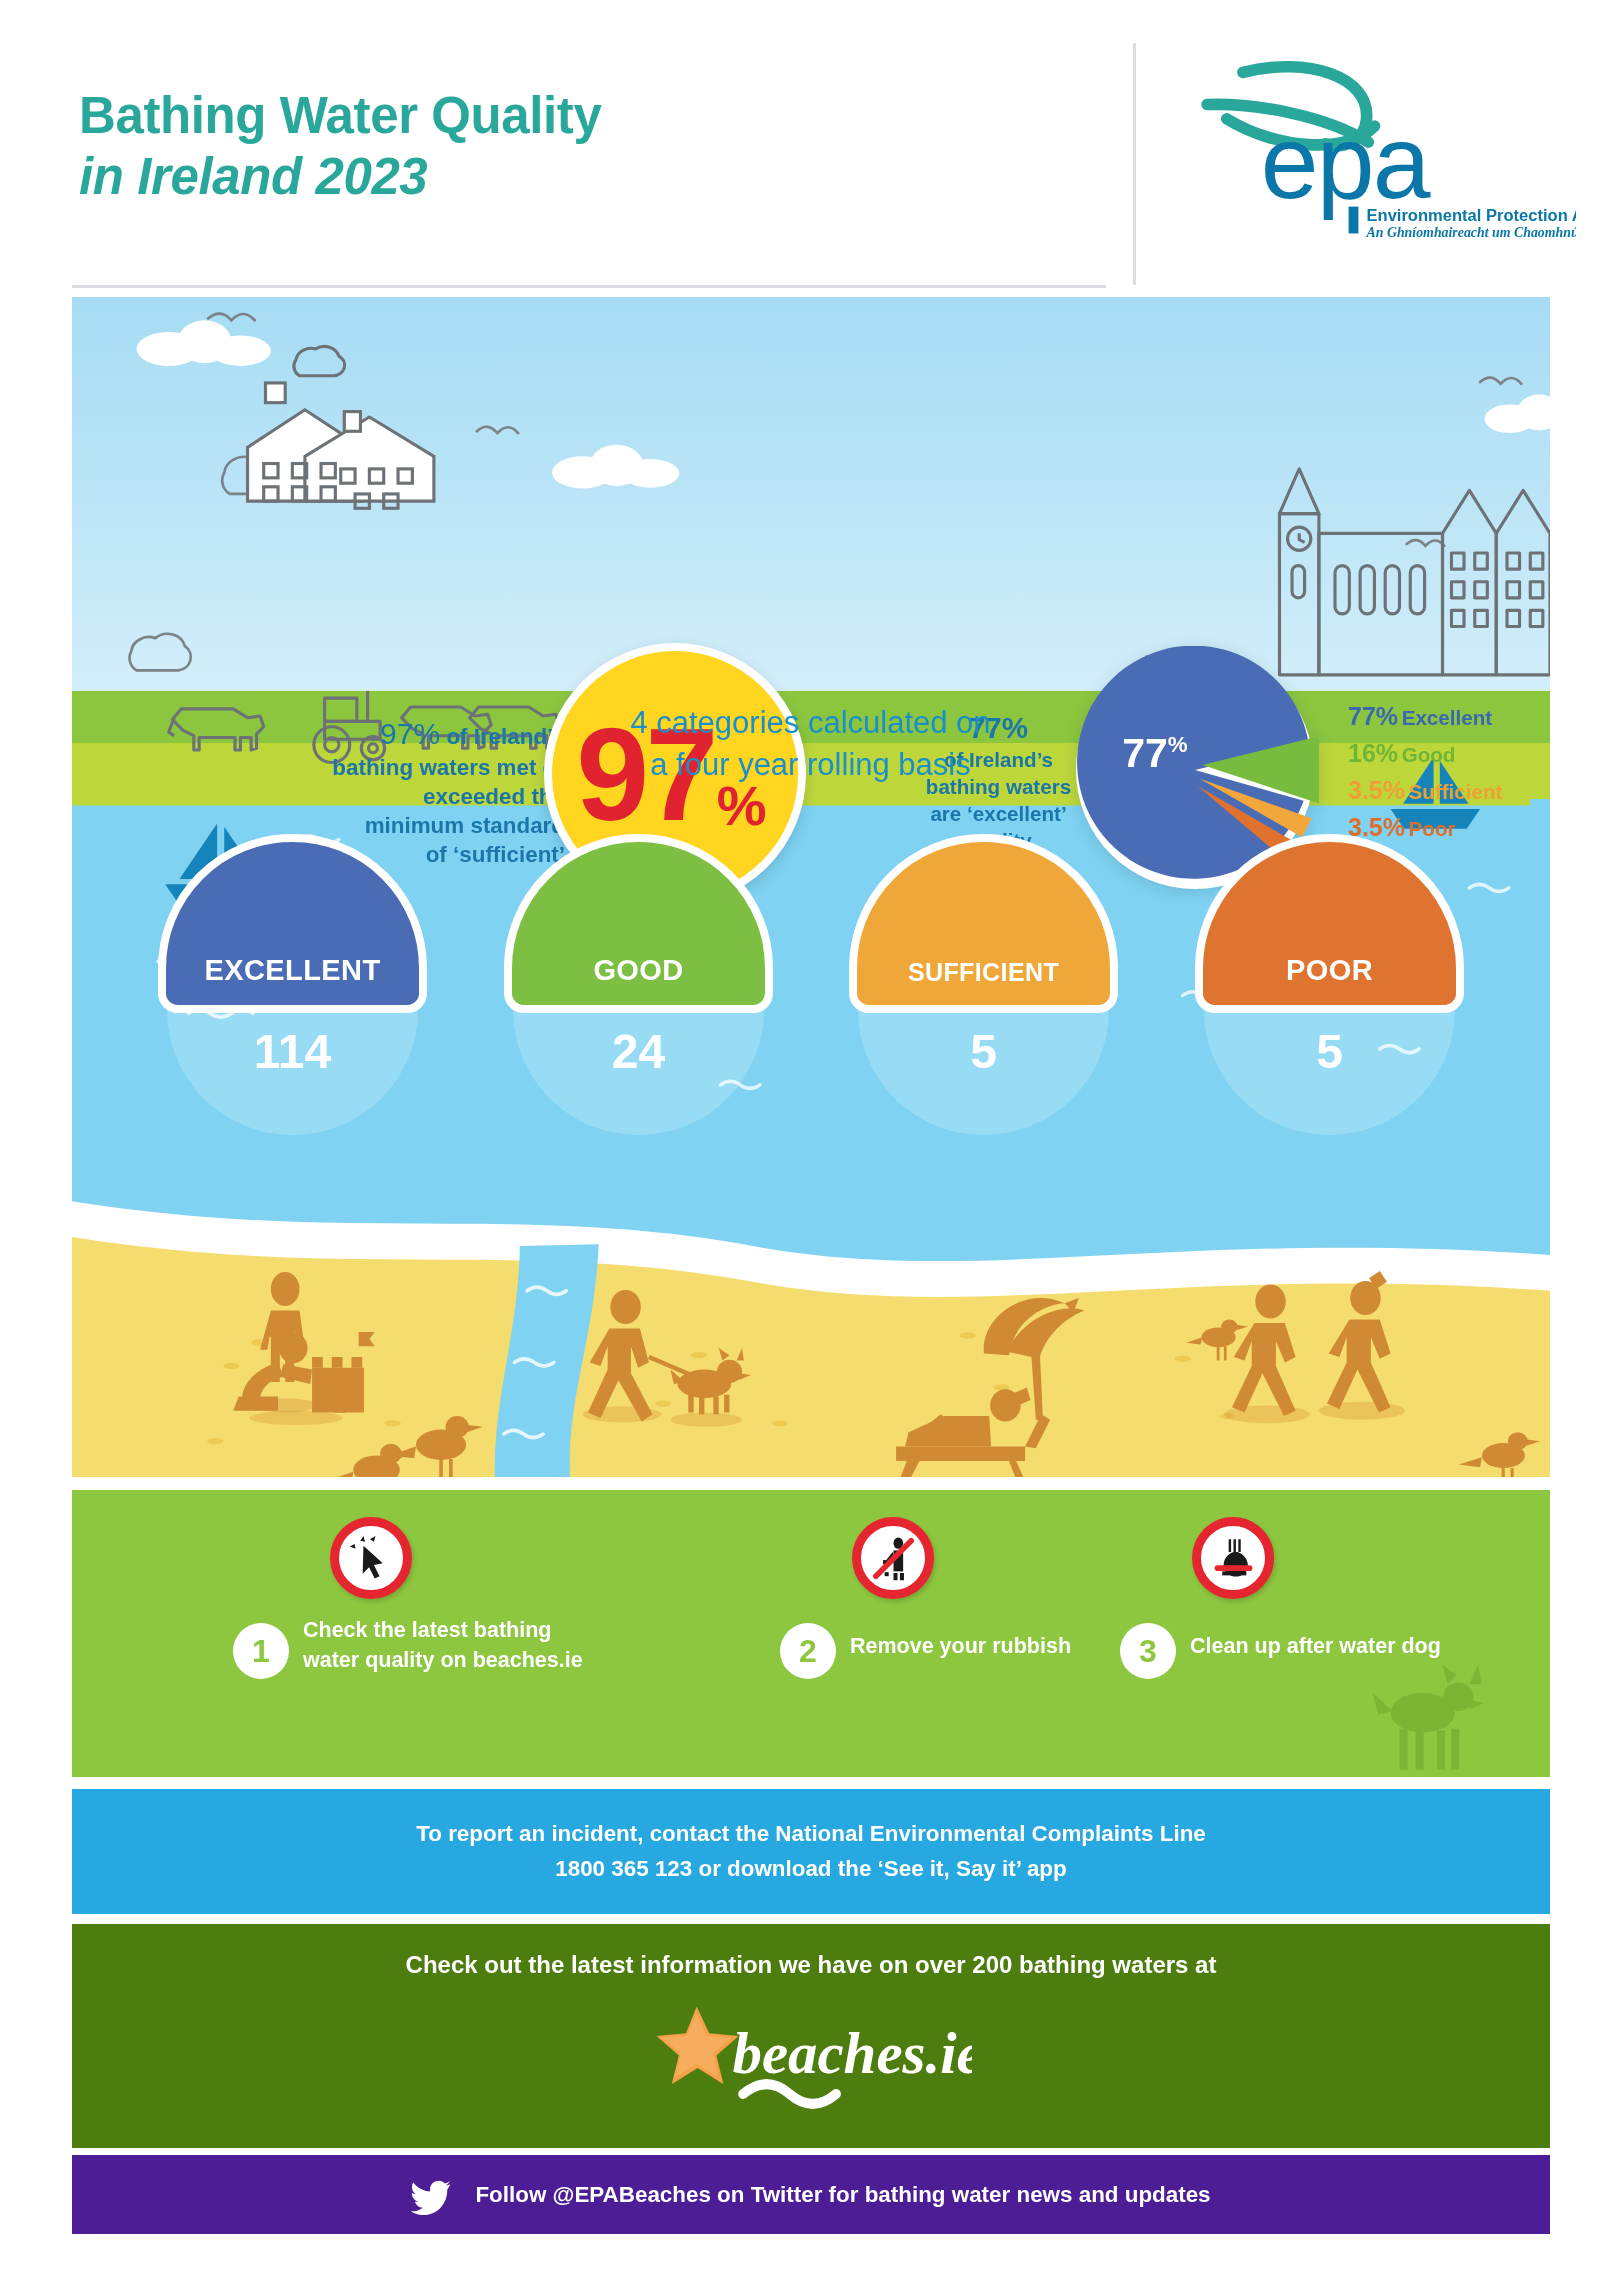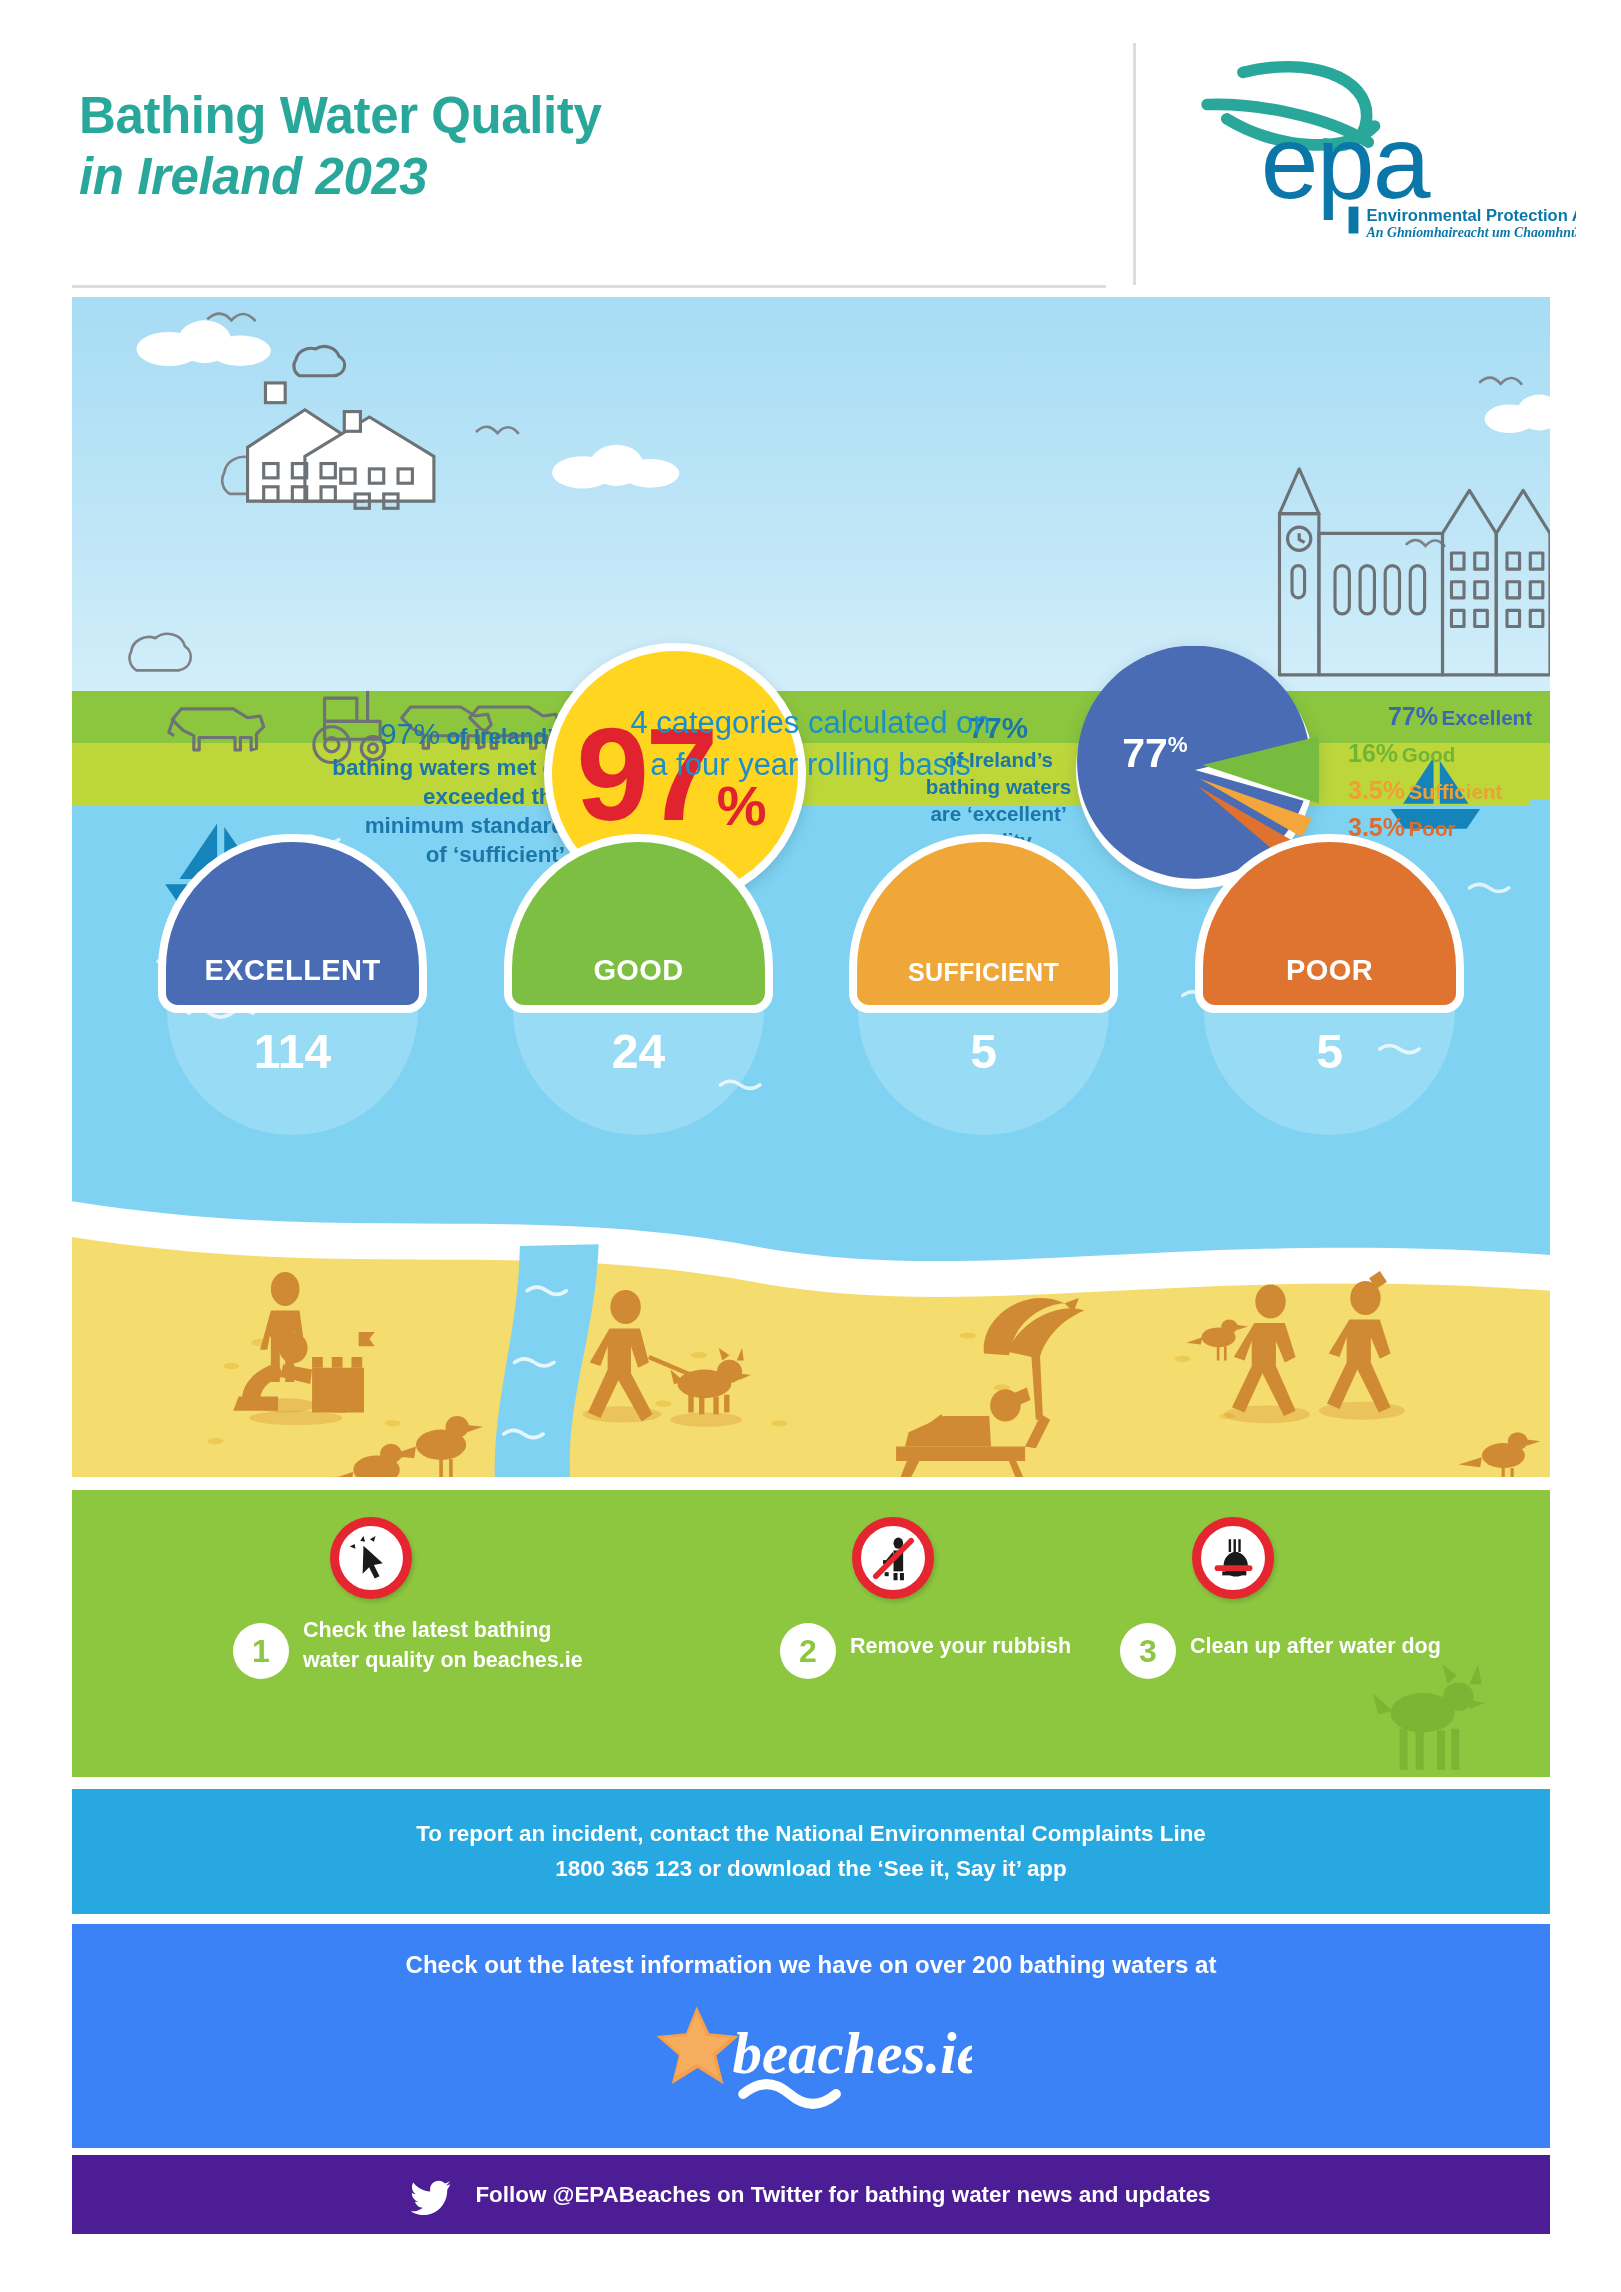"77% Excellent" div.legend-row { text-align: center -> none }
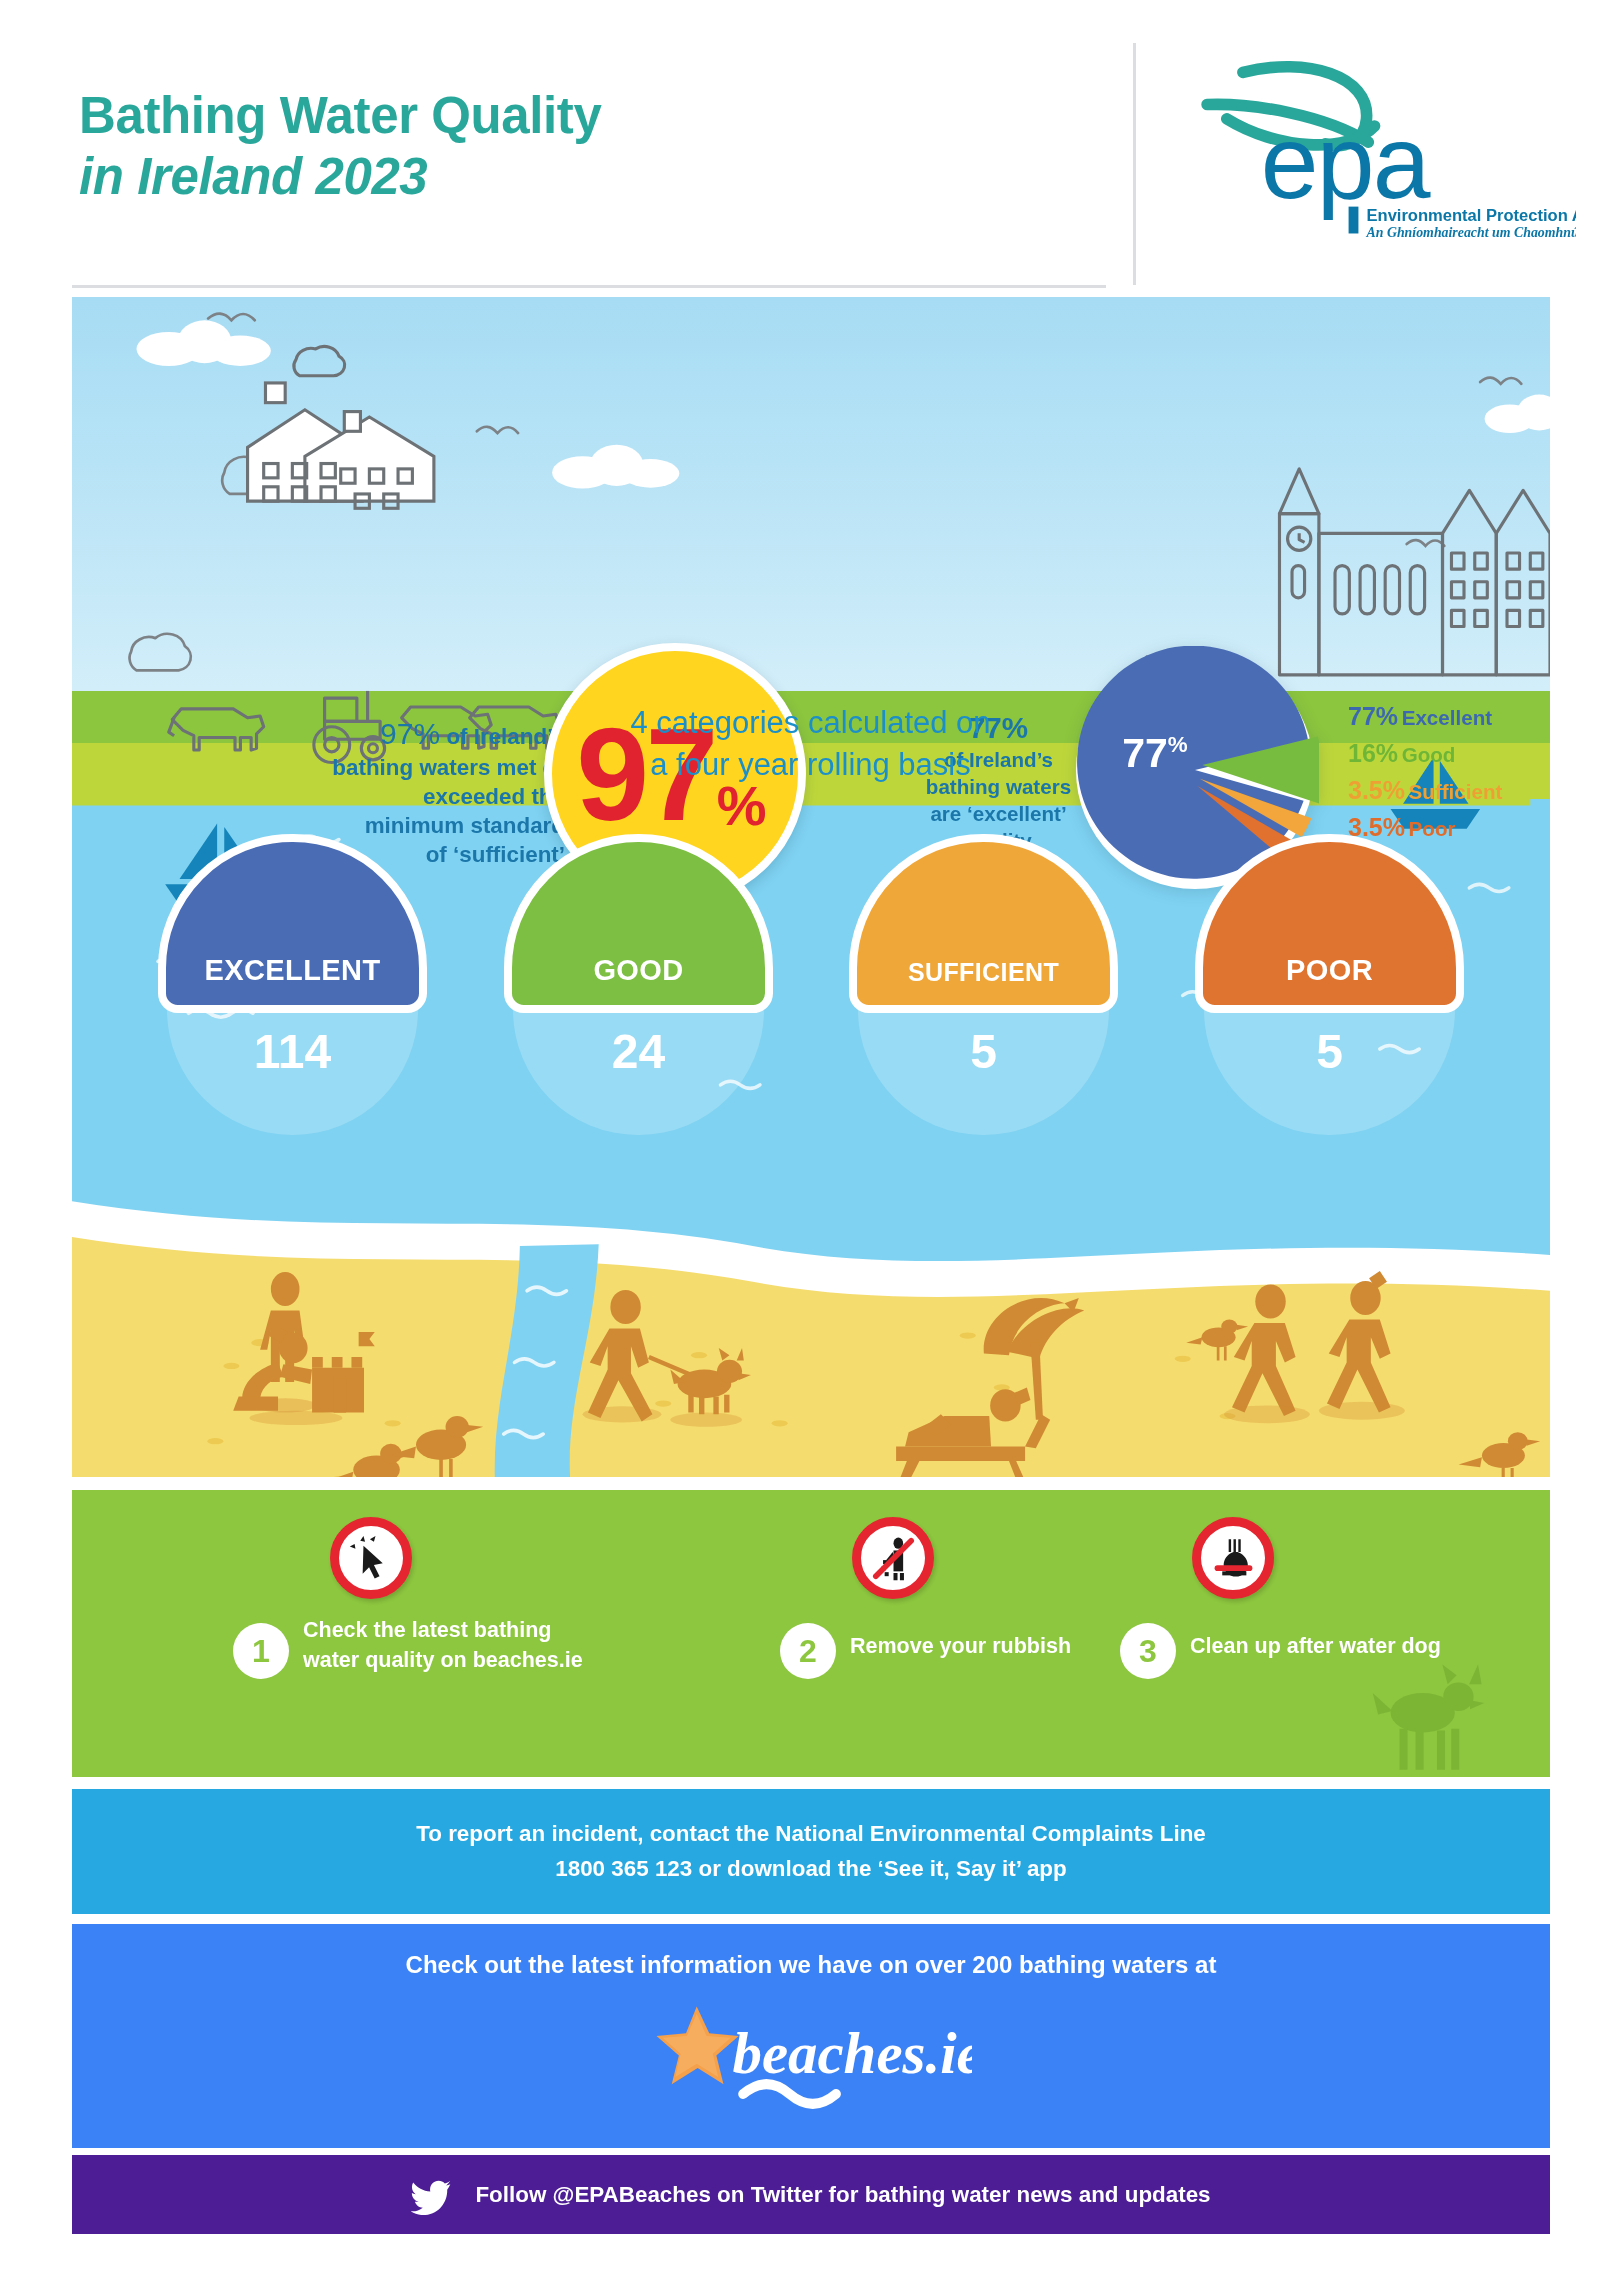"Check out the latest information" .bar-beaches { background: #3b82f6 -> #4d7c0f }
